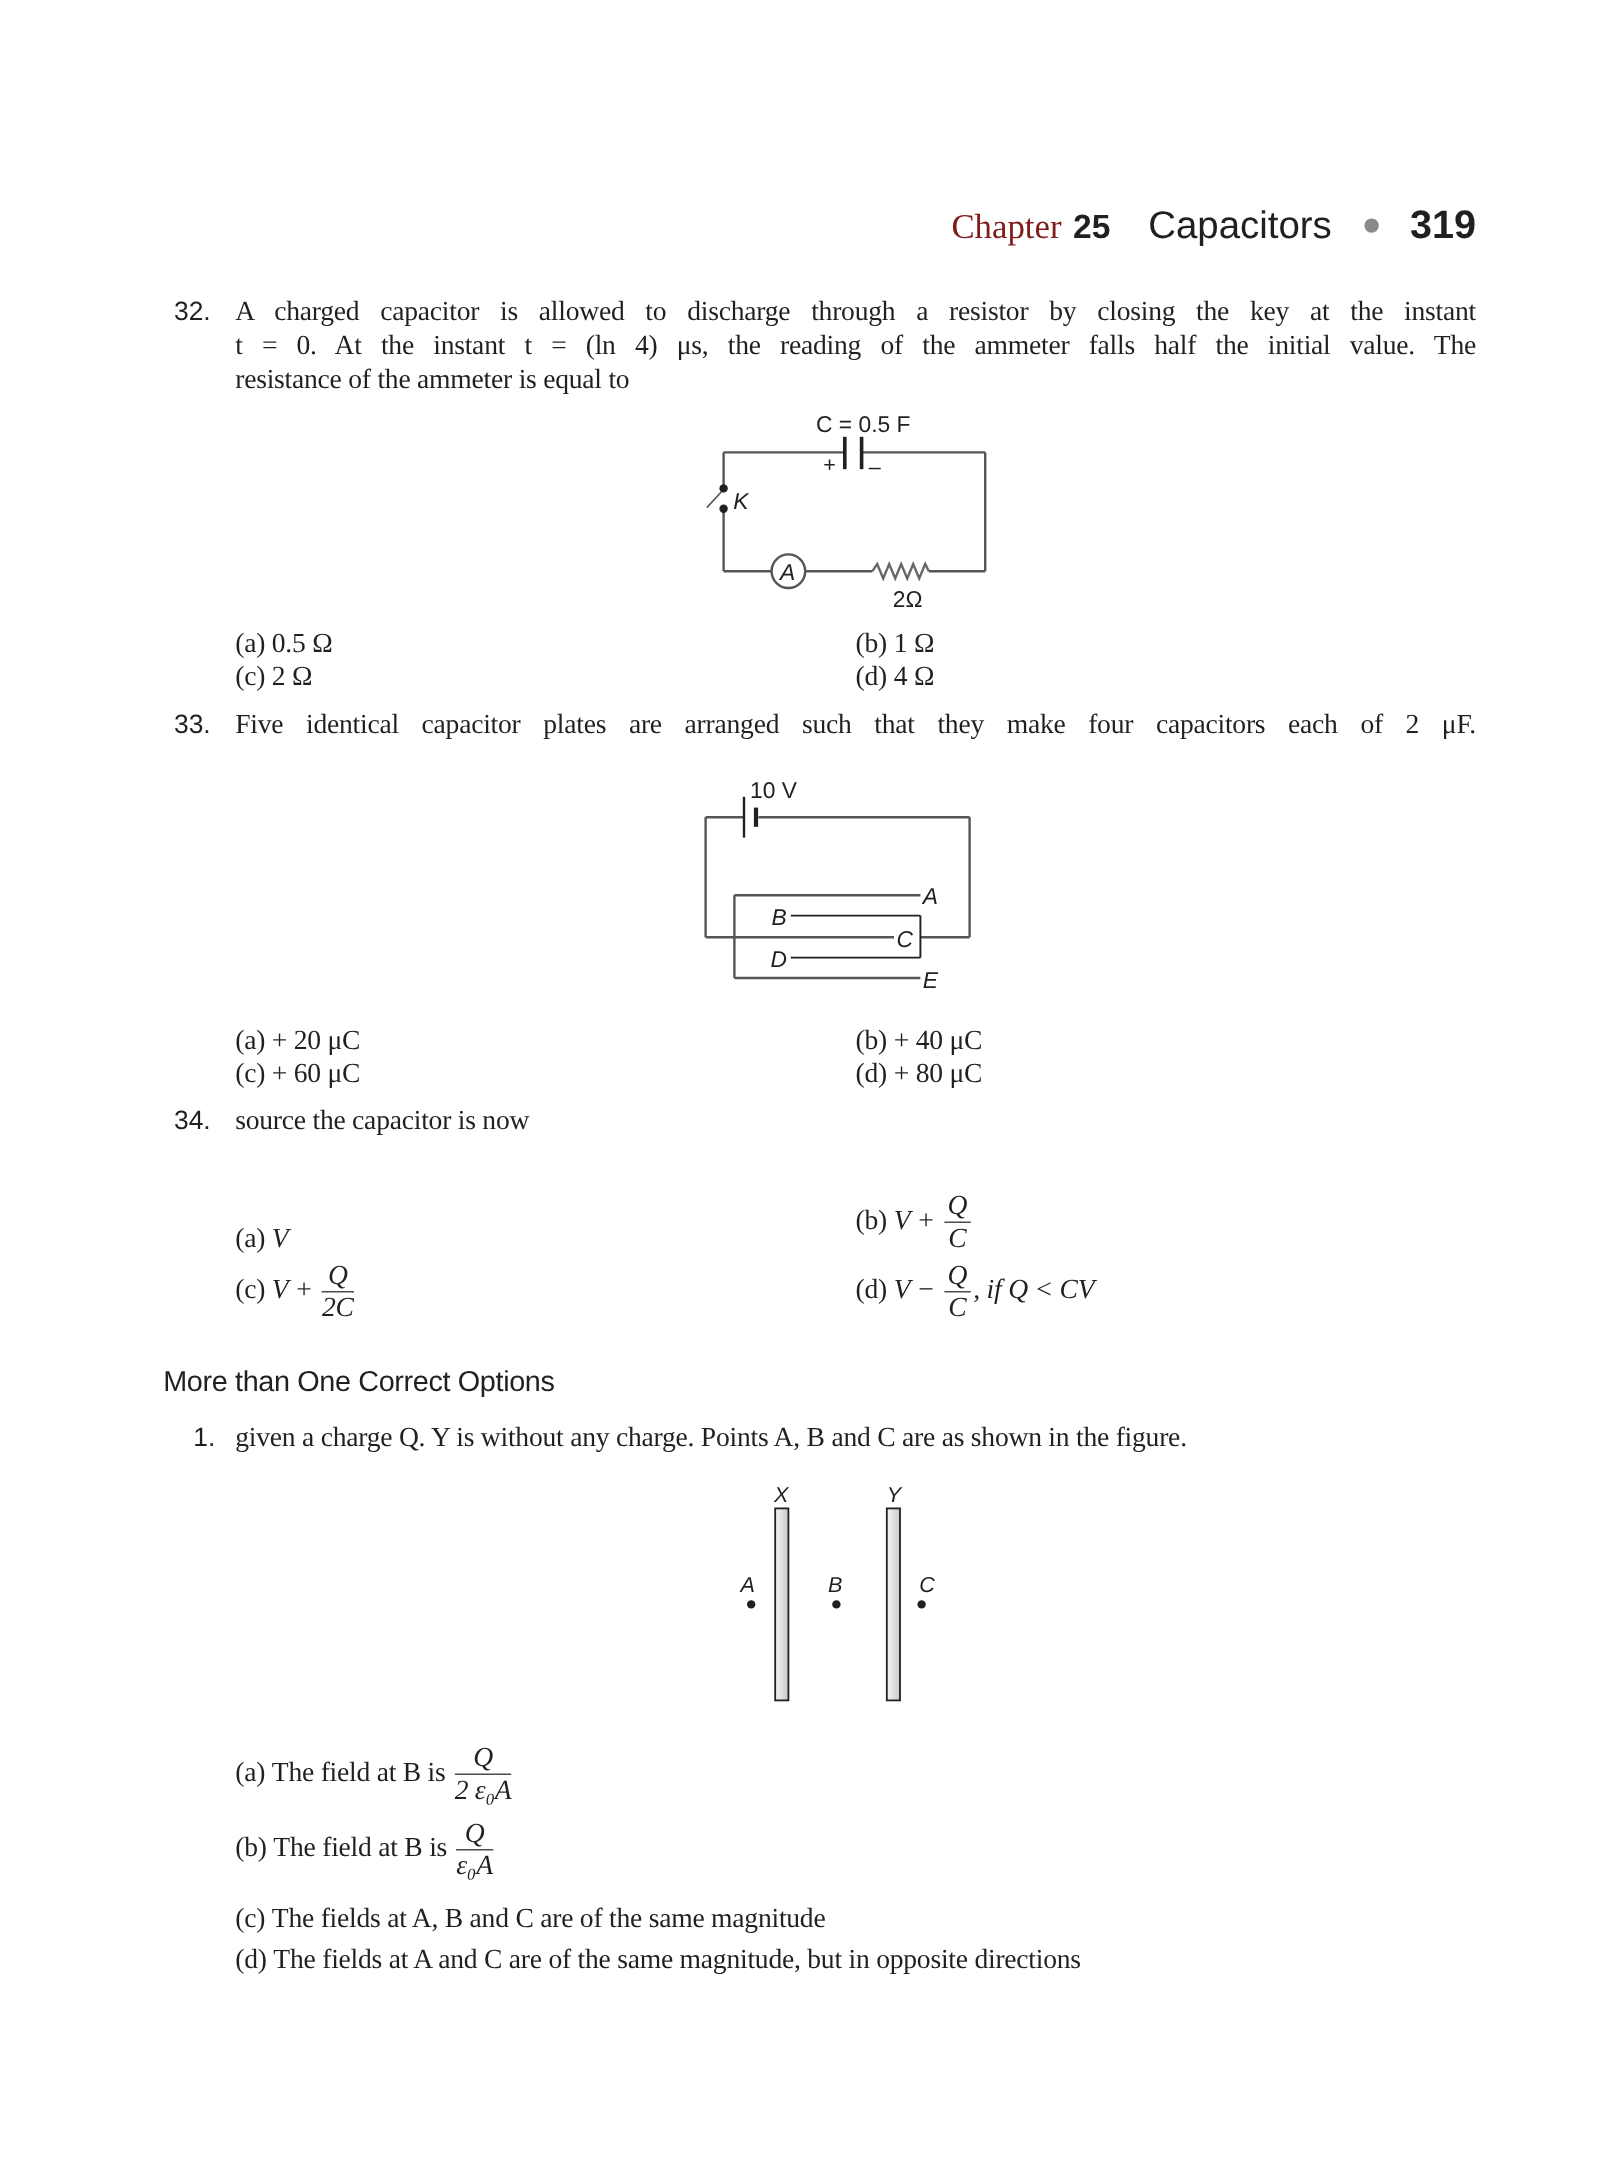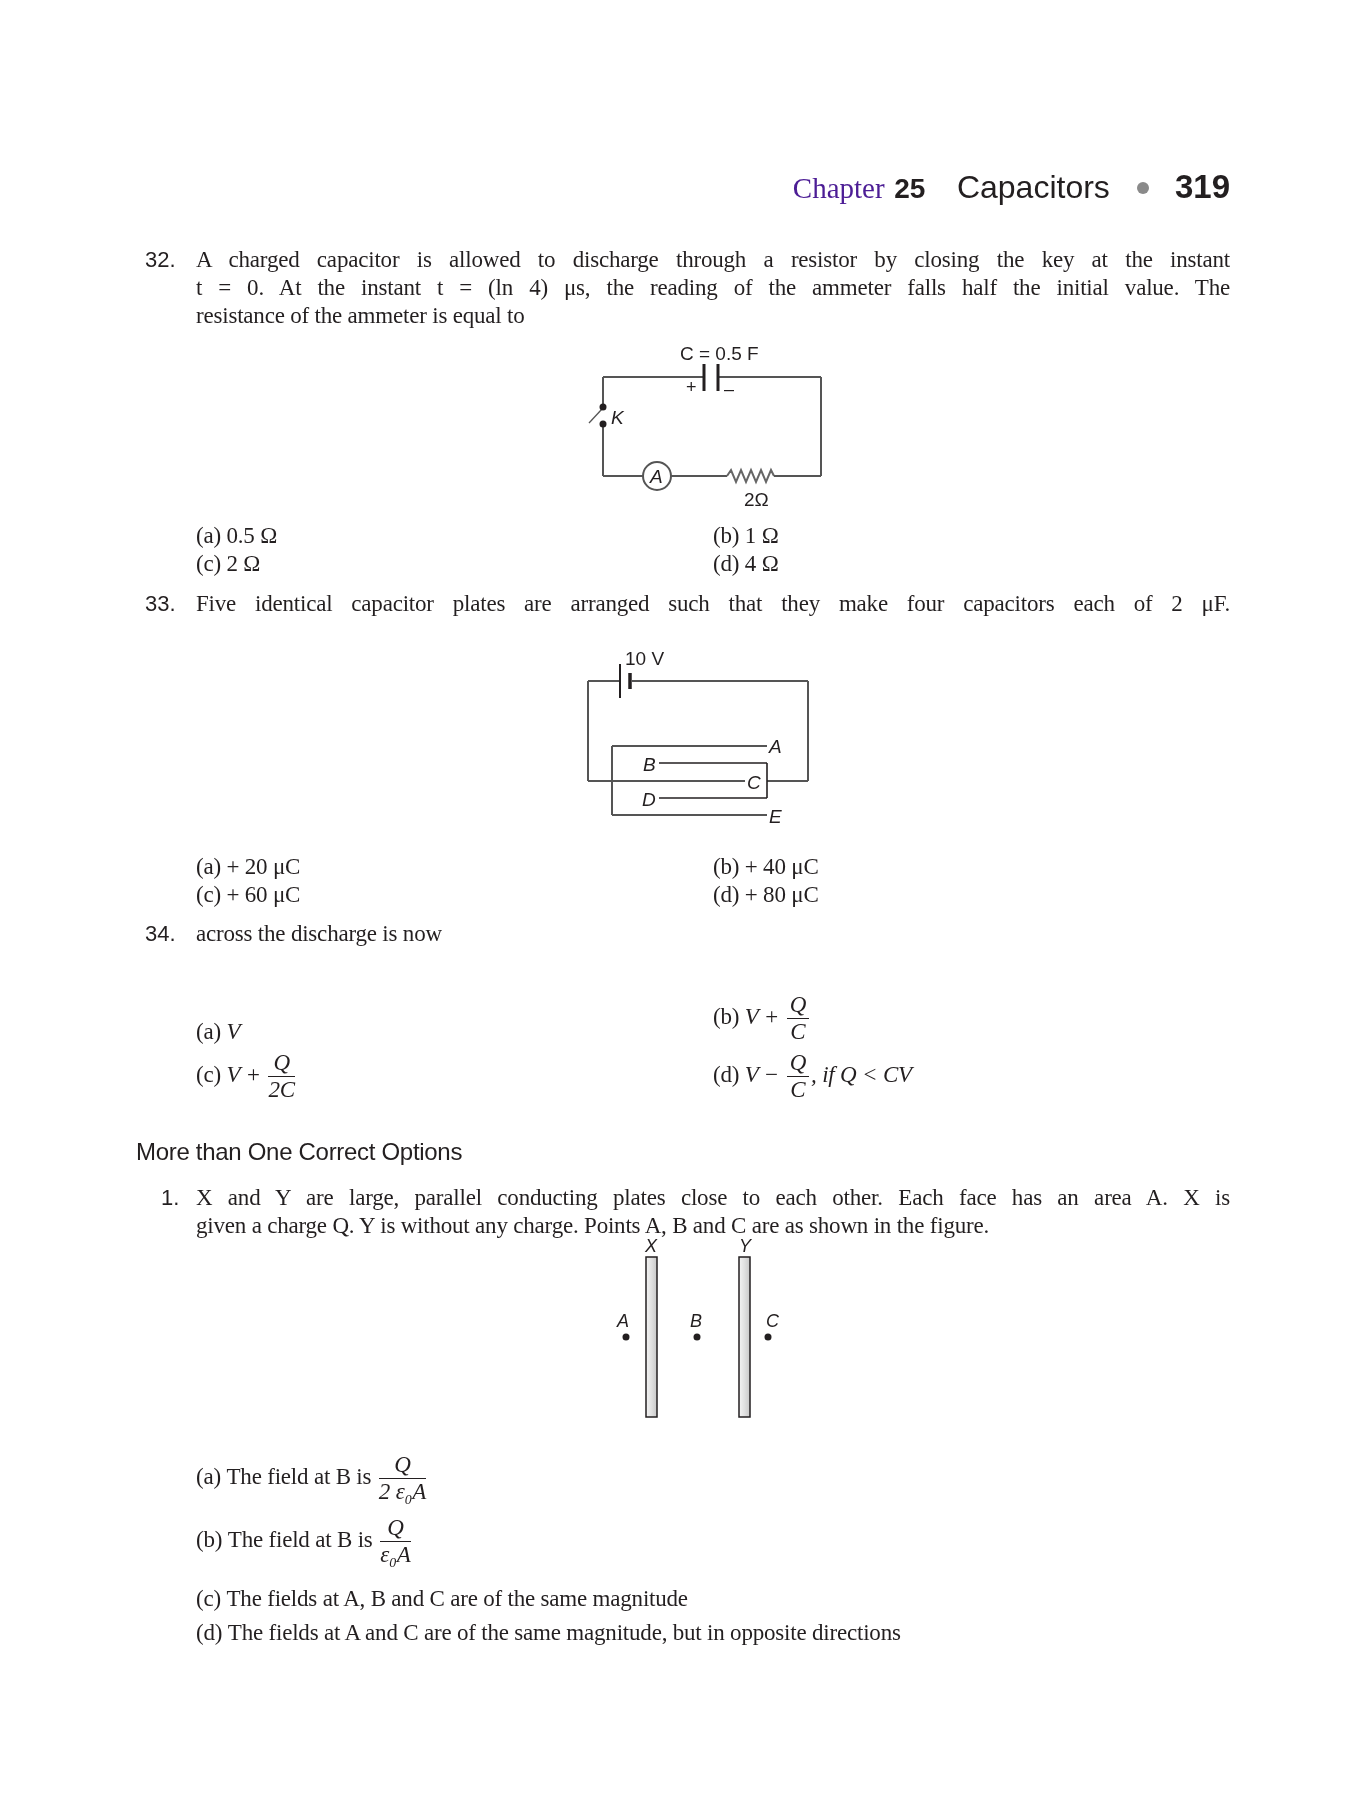"Chapter" .header .ch { color: #4c1d95 -> #7f1d1d }
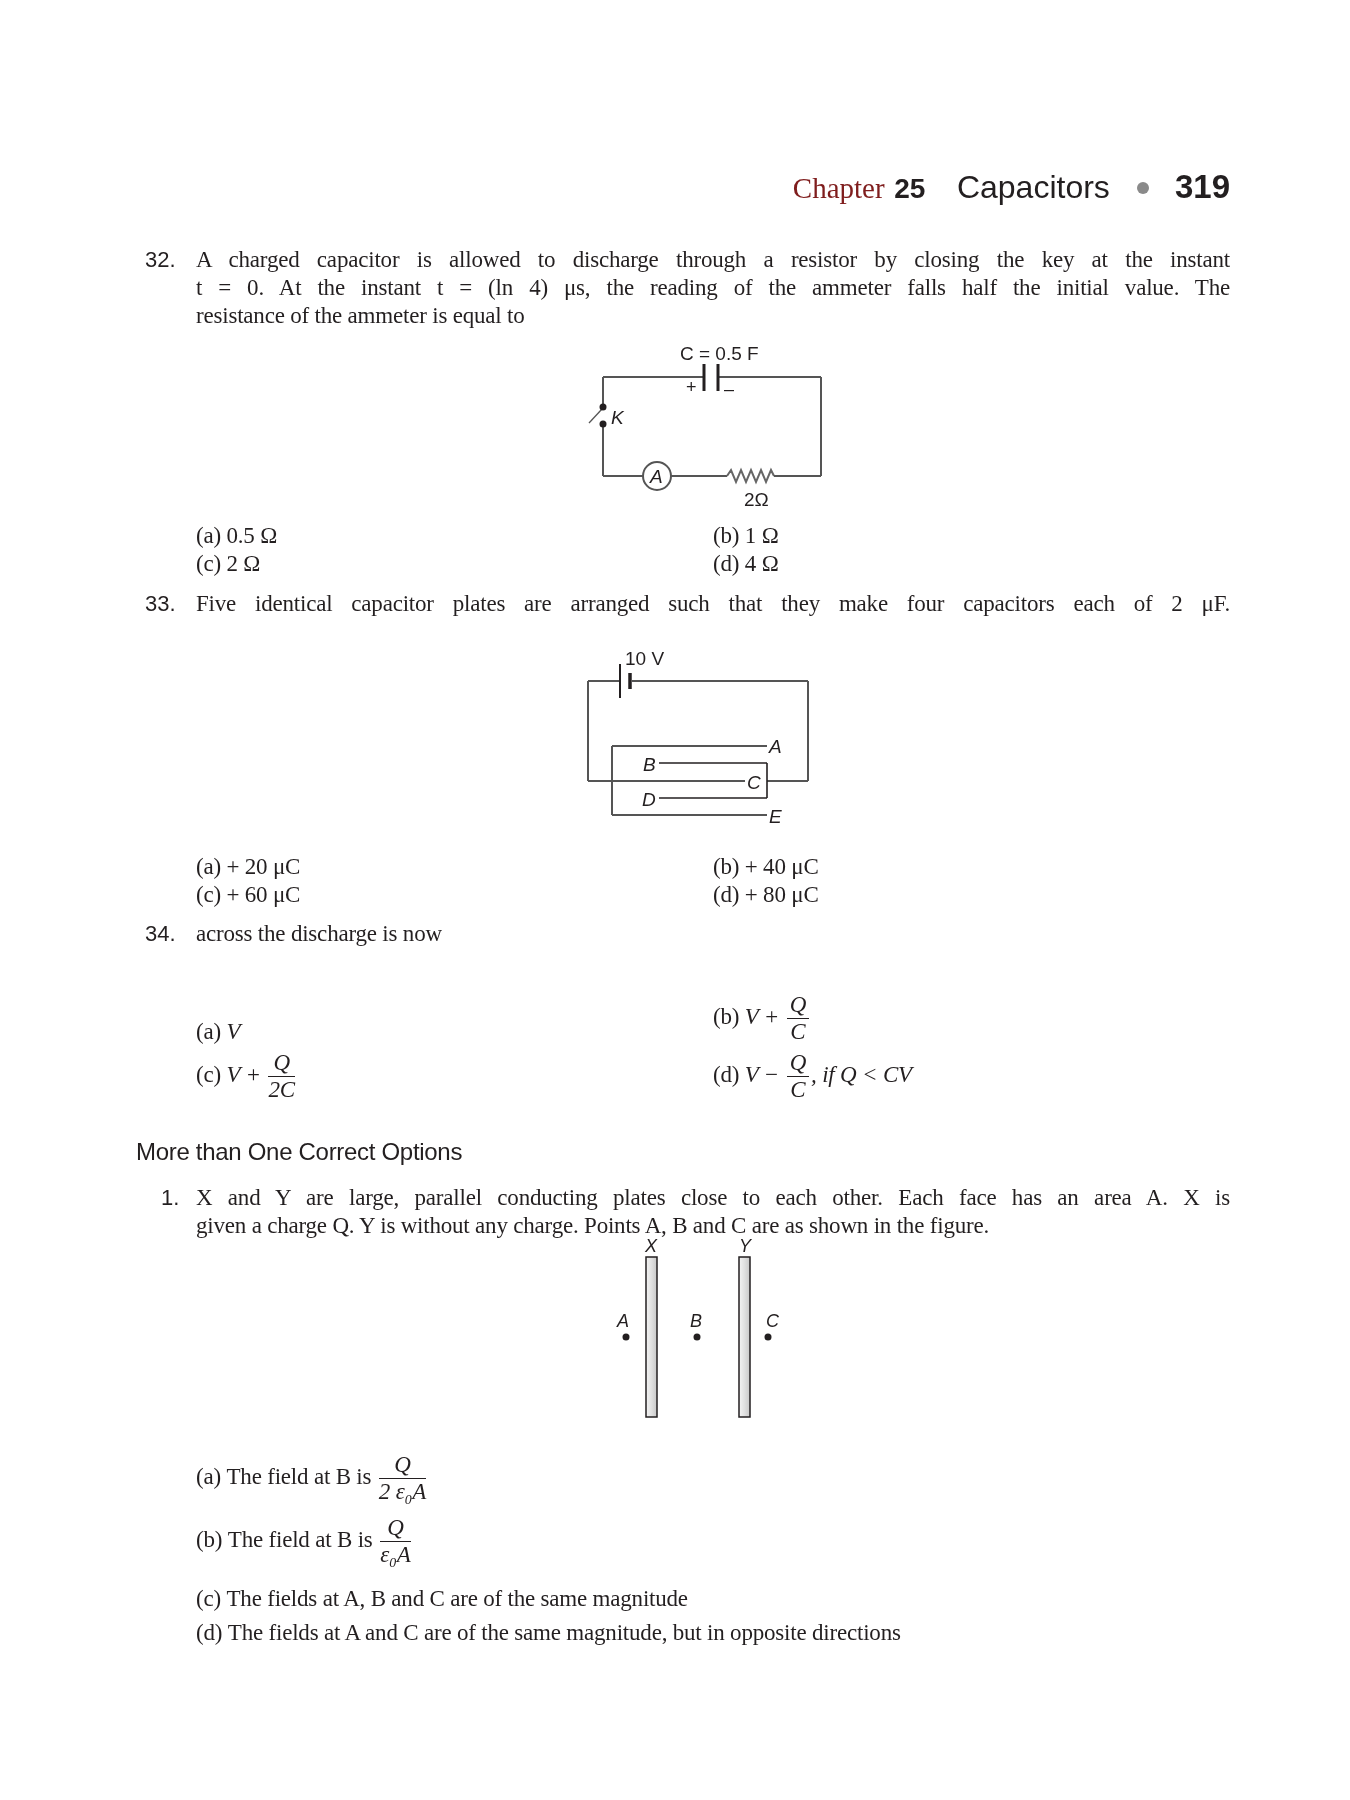"across the discharge is now" span { text: across the discharge -> source the capacitor }
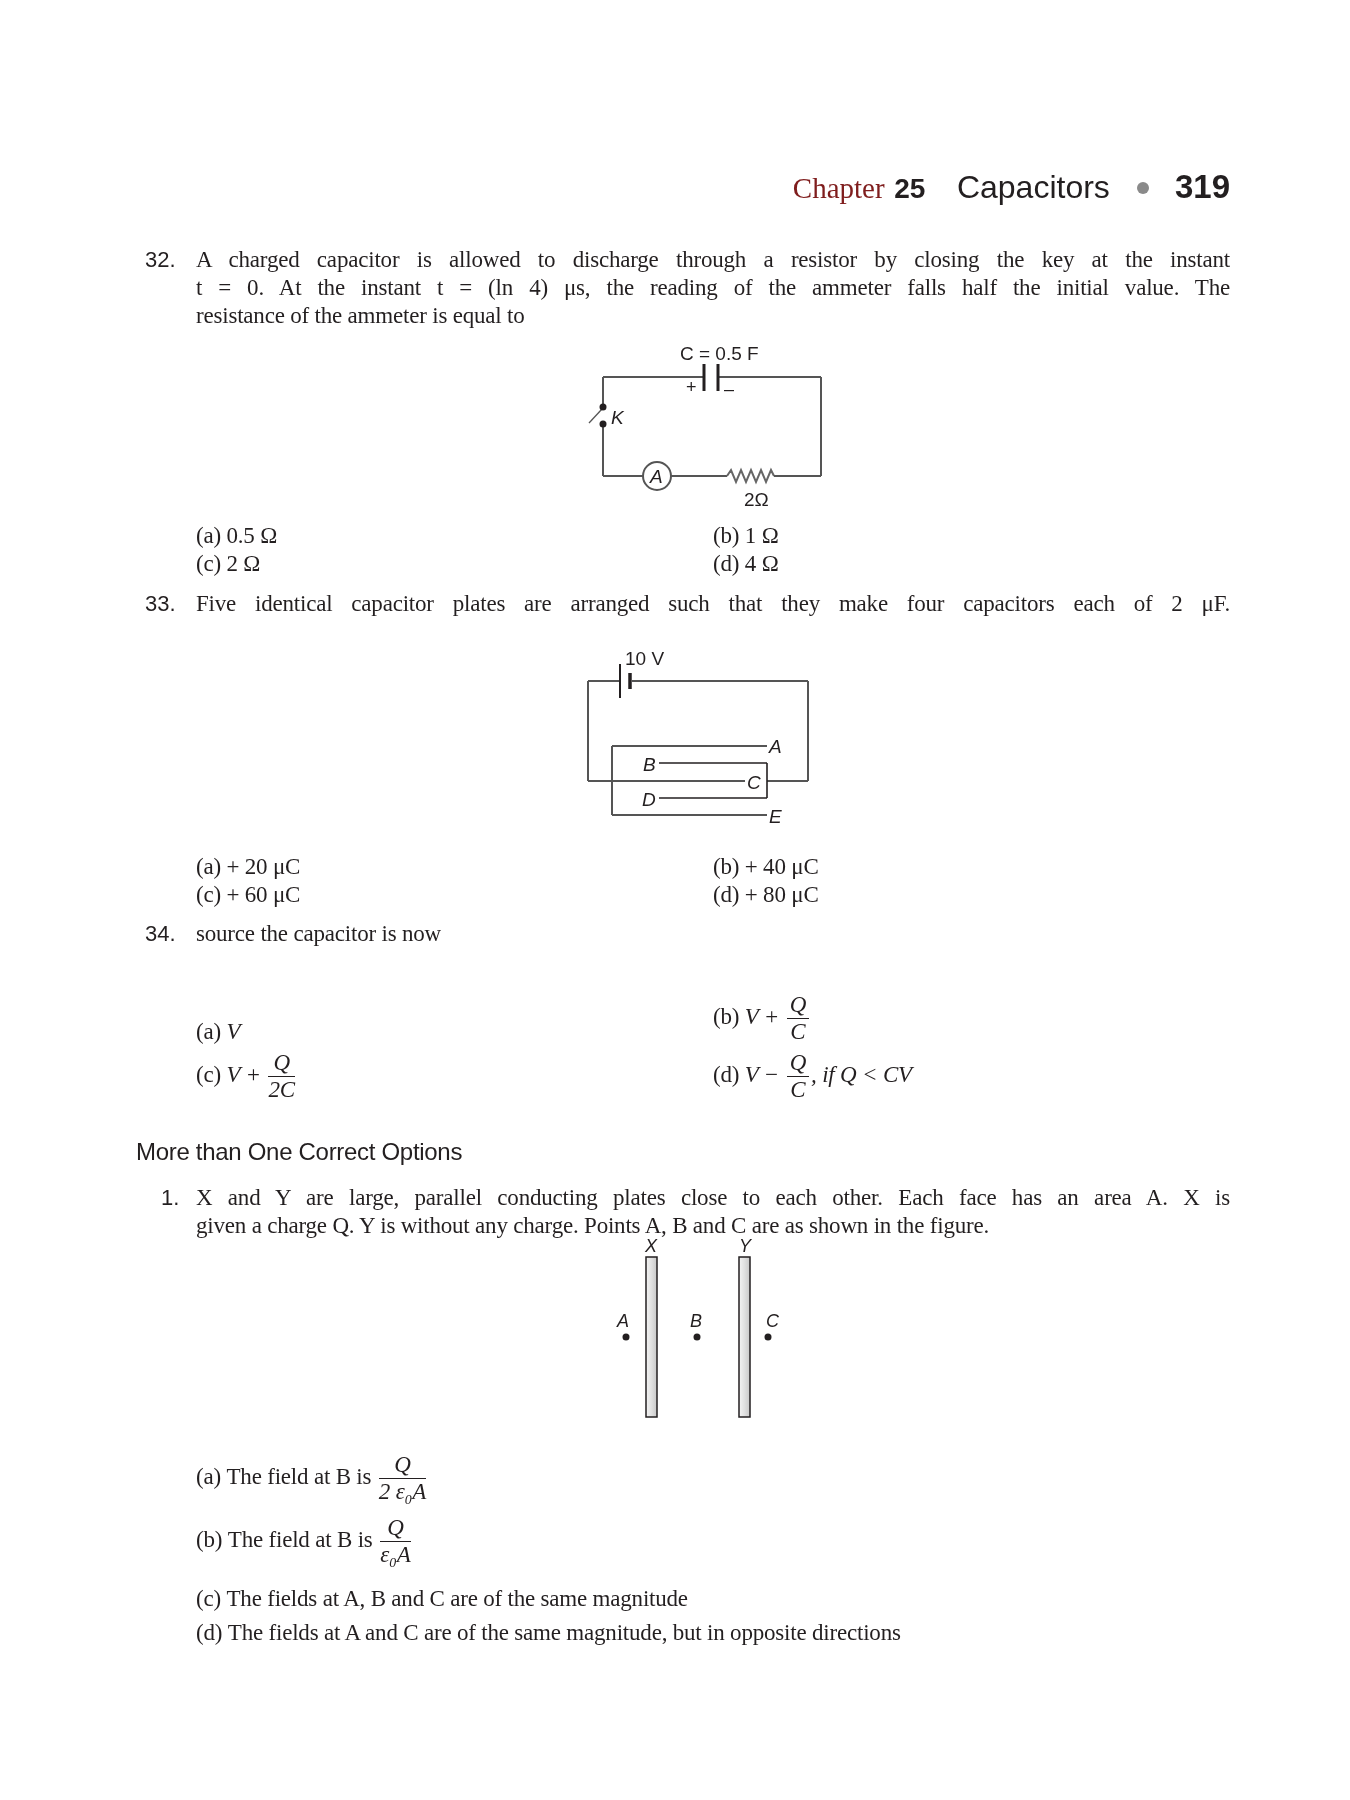"X and Y are large," span.just { html: <span>X and Y are large, parallel conducting plates close to each other. Each face has an area A. X is</span> -> none }
